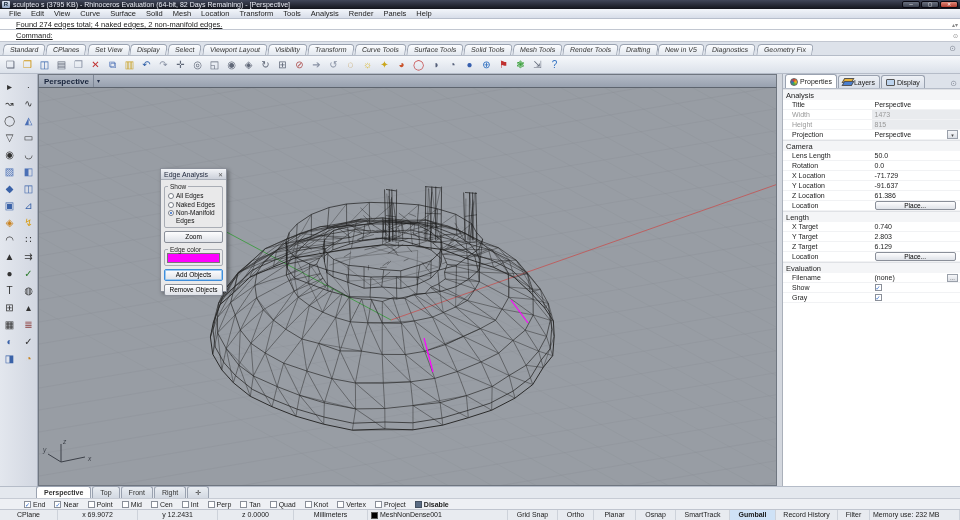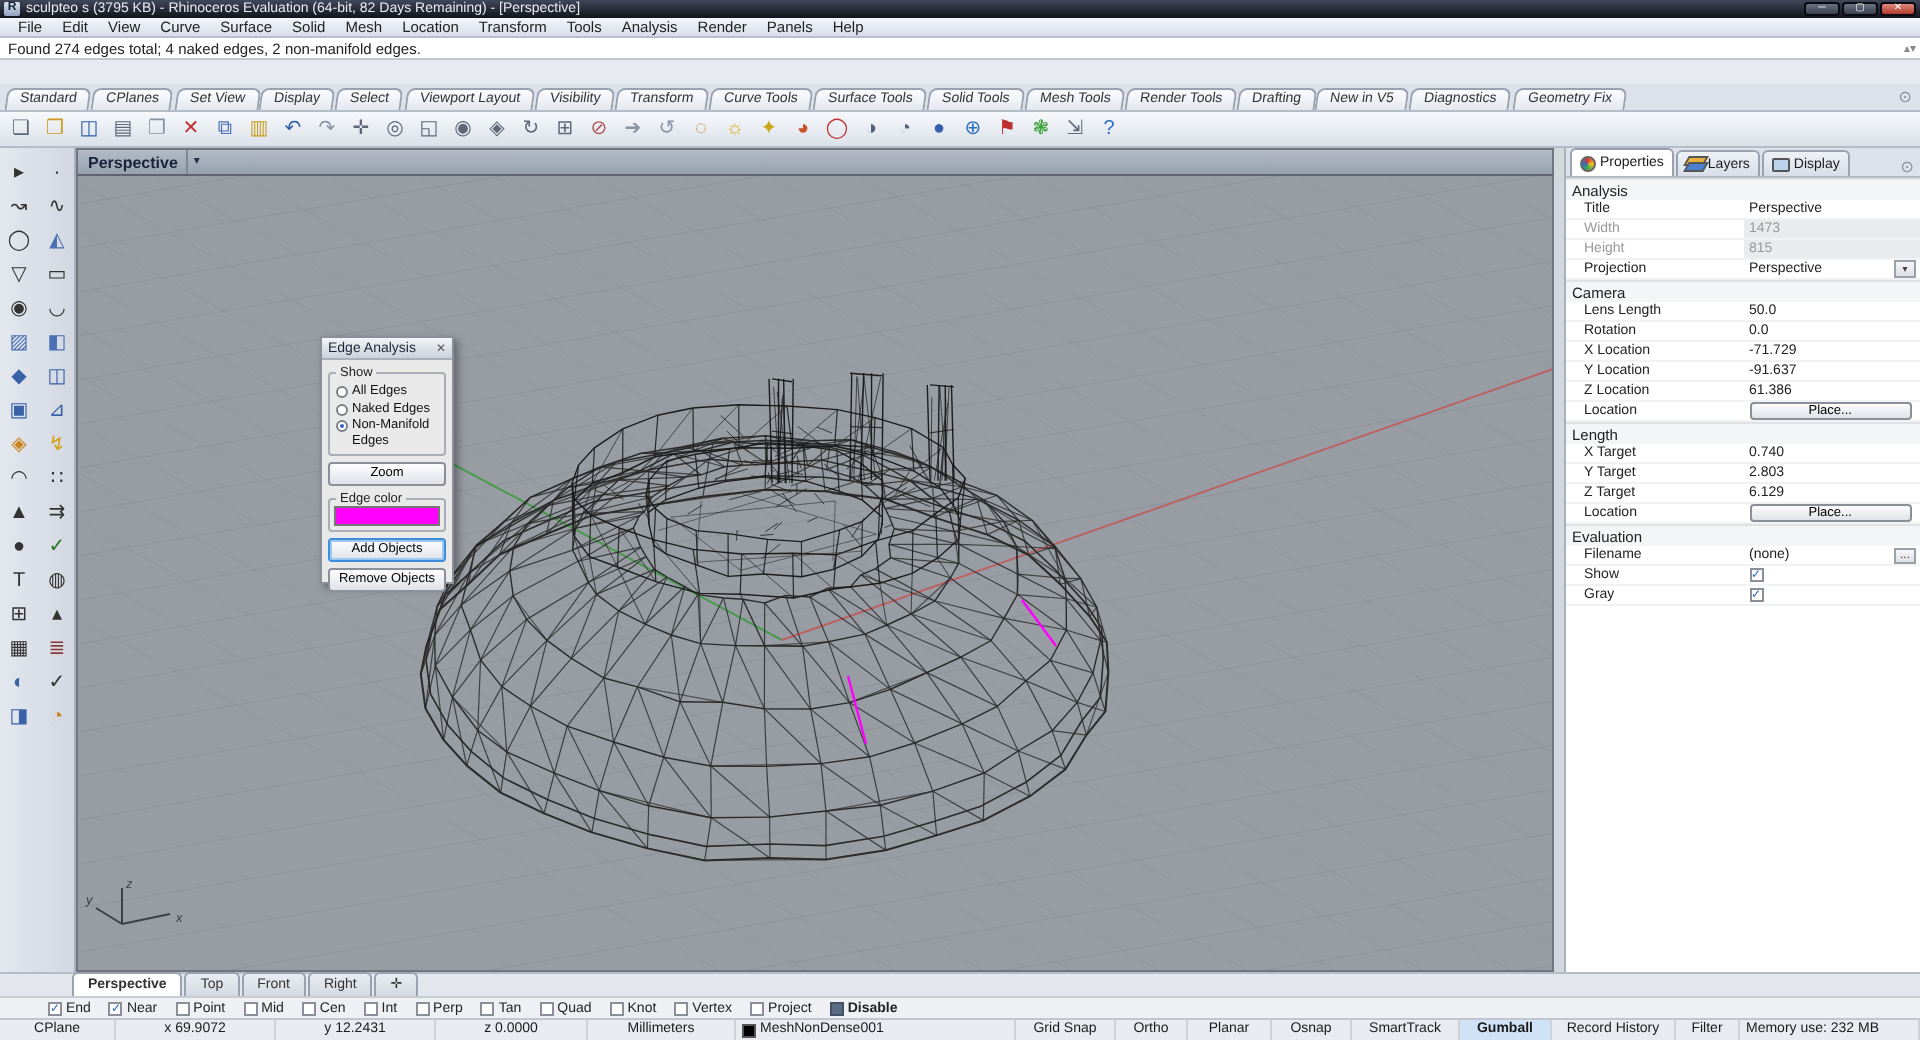"Found 274 edges total; 4" .cmd-text { padding-left: 4px -> 16px; text-decoration: none -> underline }
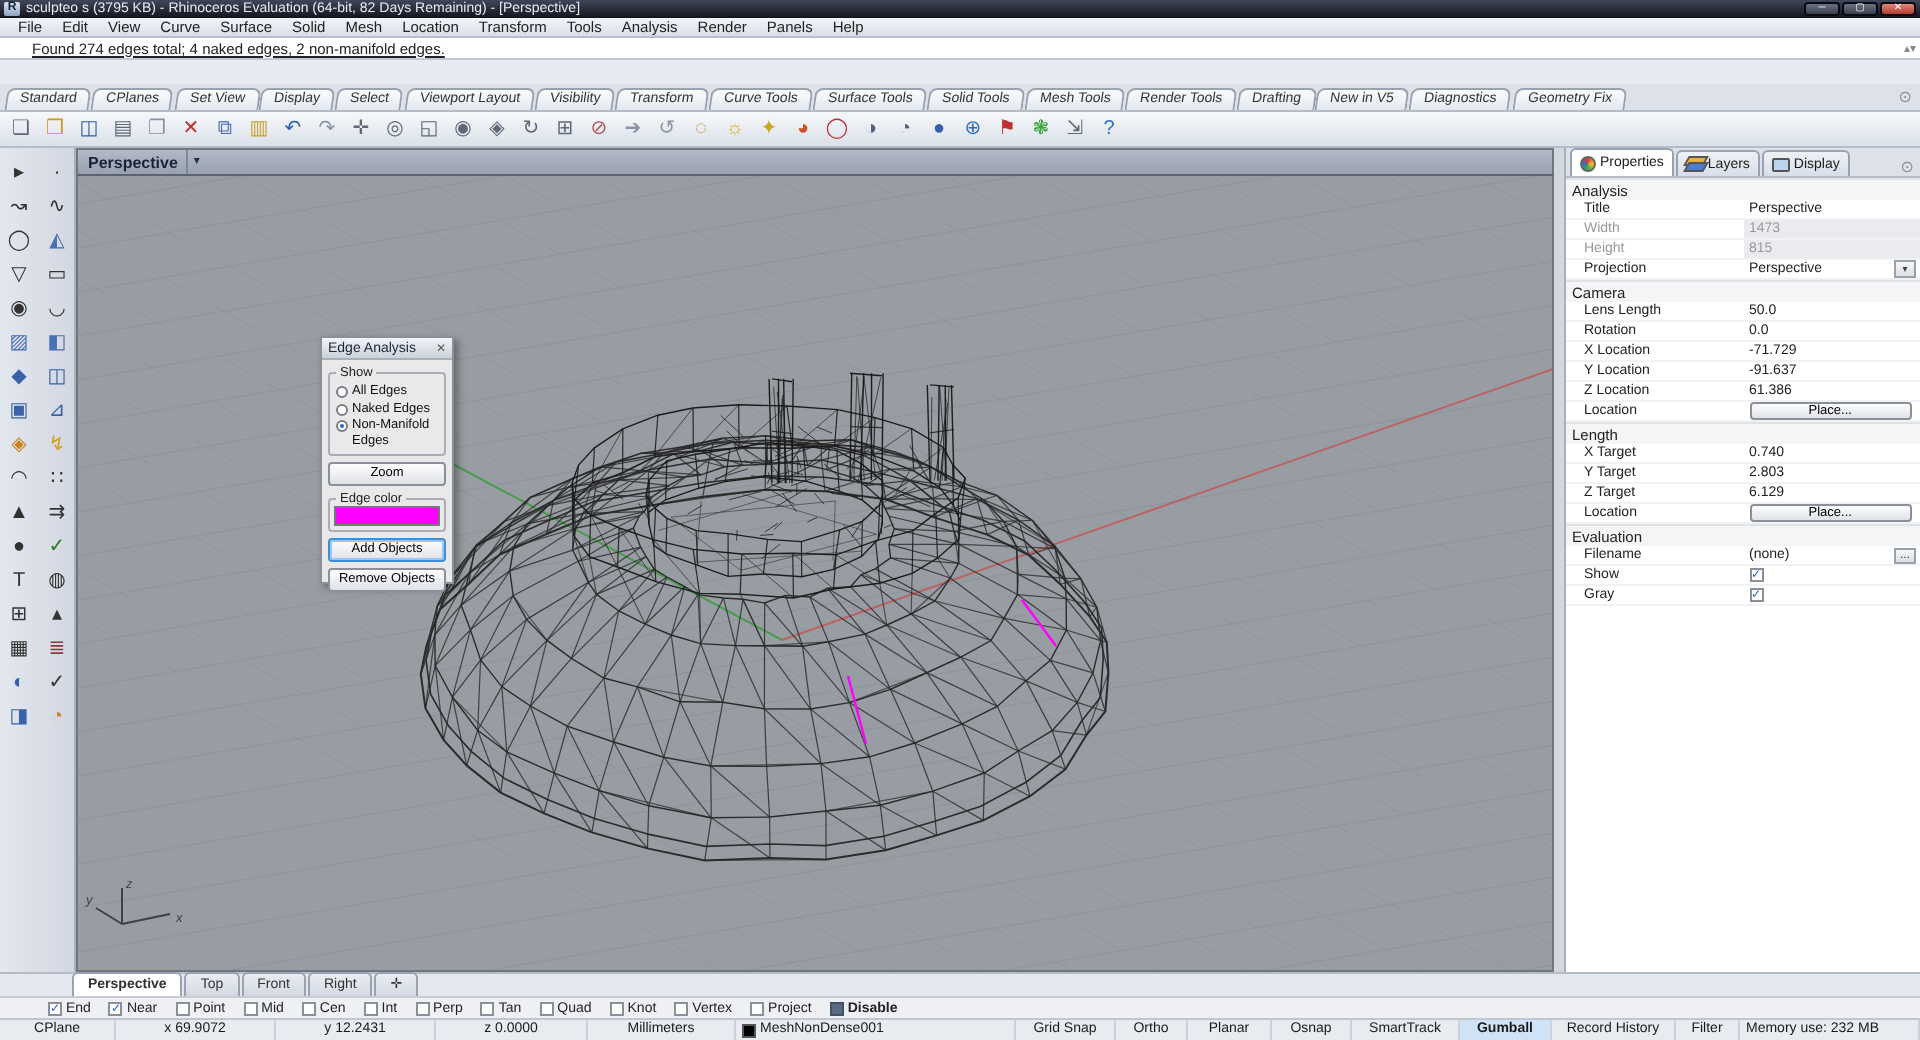"Command:" div.cmdline { html: none -> <div> <div>Command:</div> <div>⊙</div> </div> }
